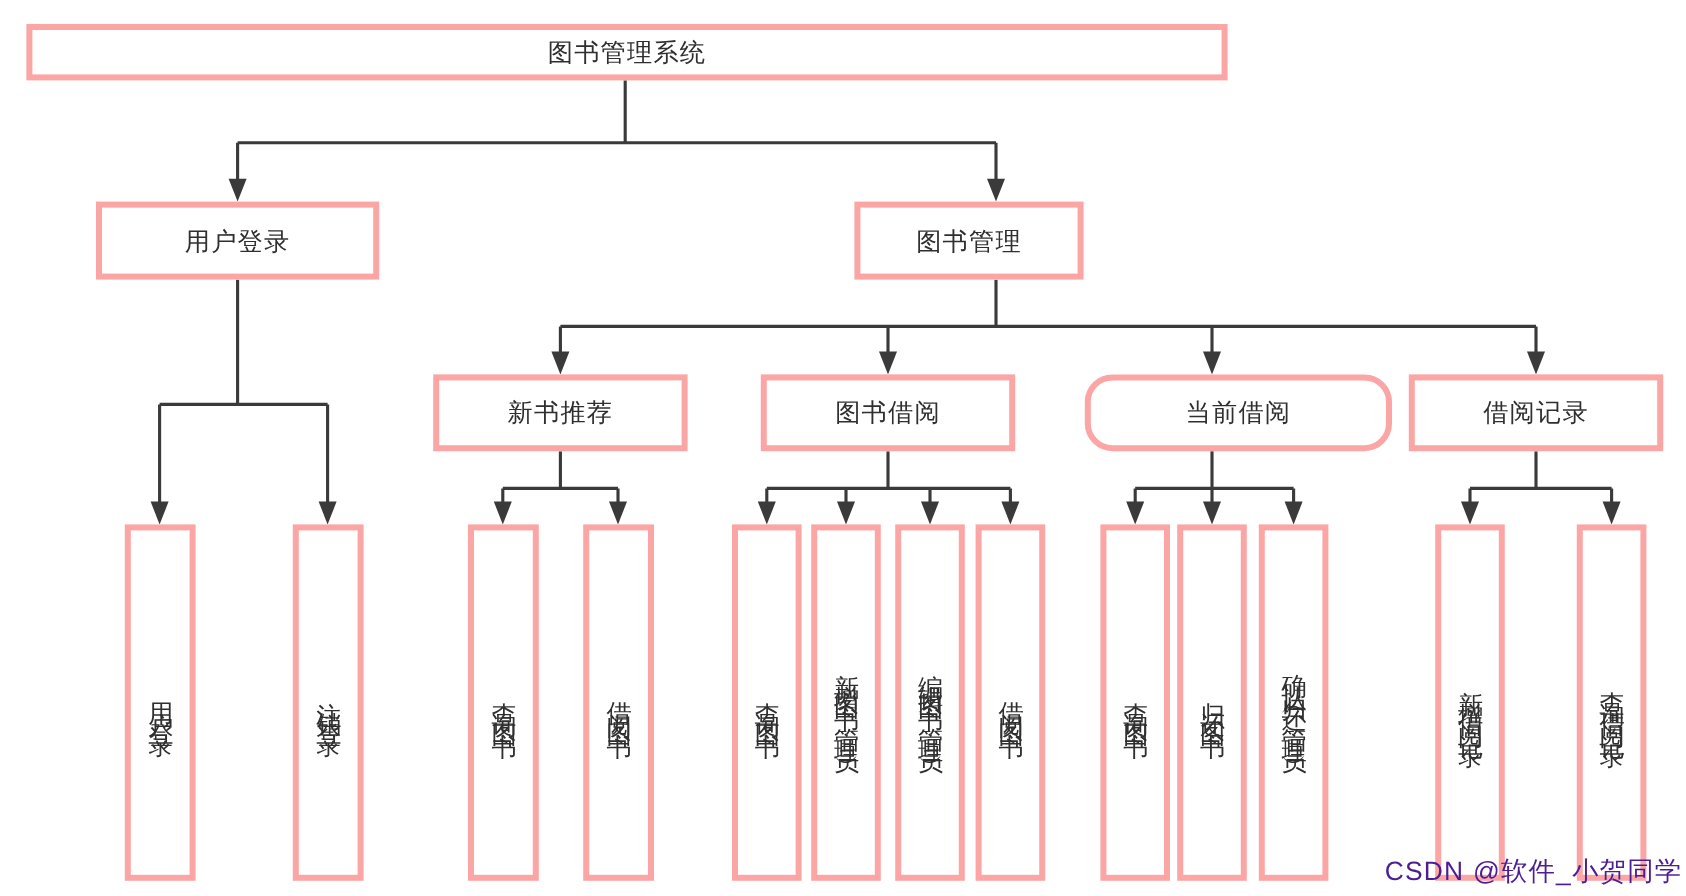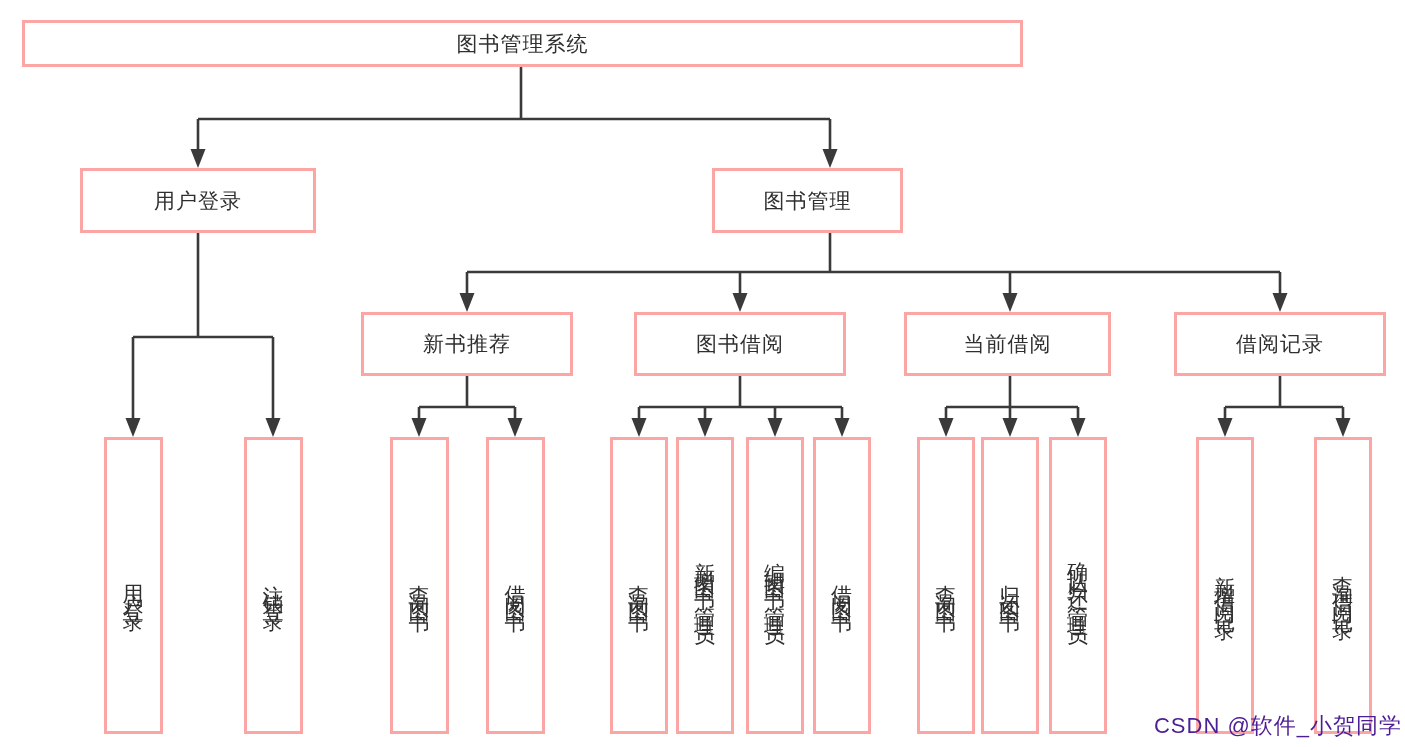"图书管理系统" .node { border: 3px solid #fca5a5 -> 5px solid #fca5a5 }
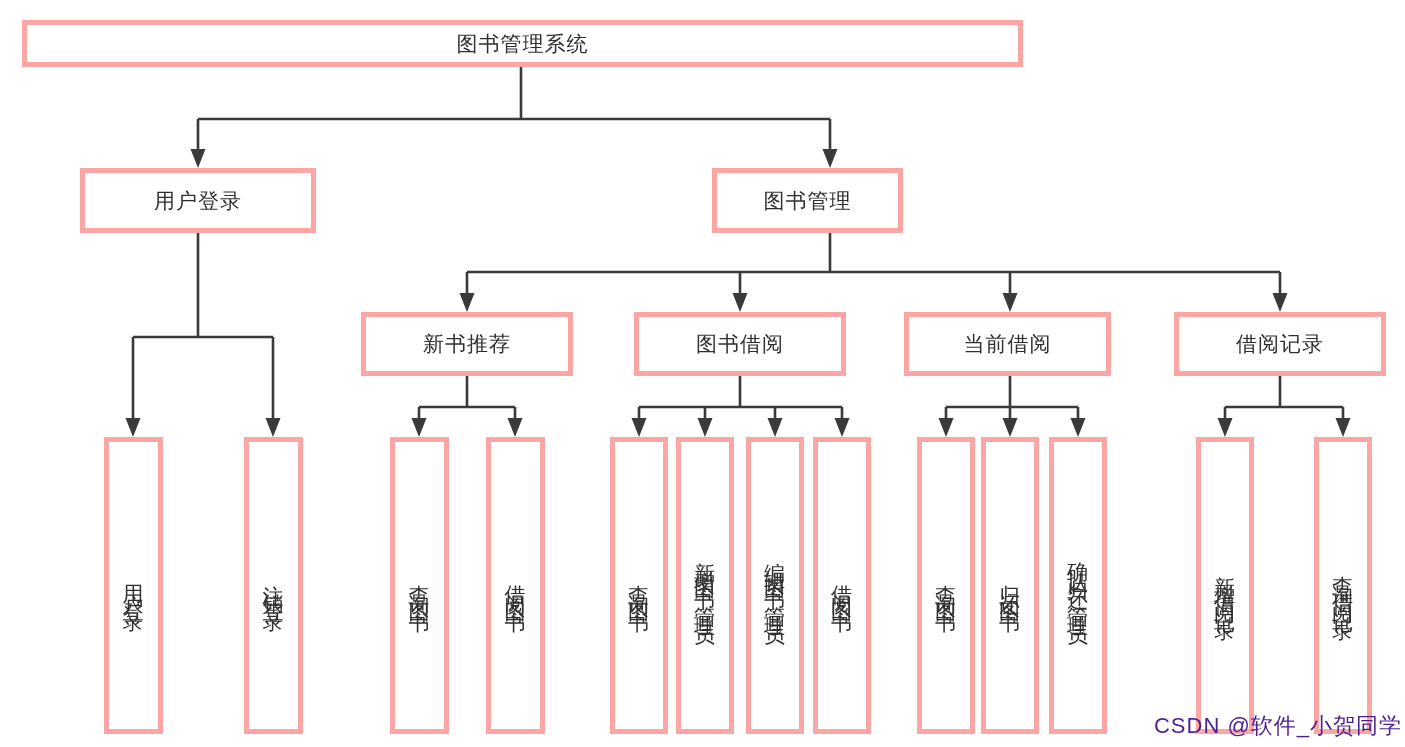"当前借阅" div.node { border-radius: none -> 23px; width: 207px -> 256px }
